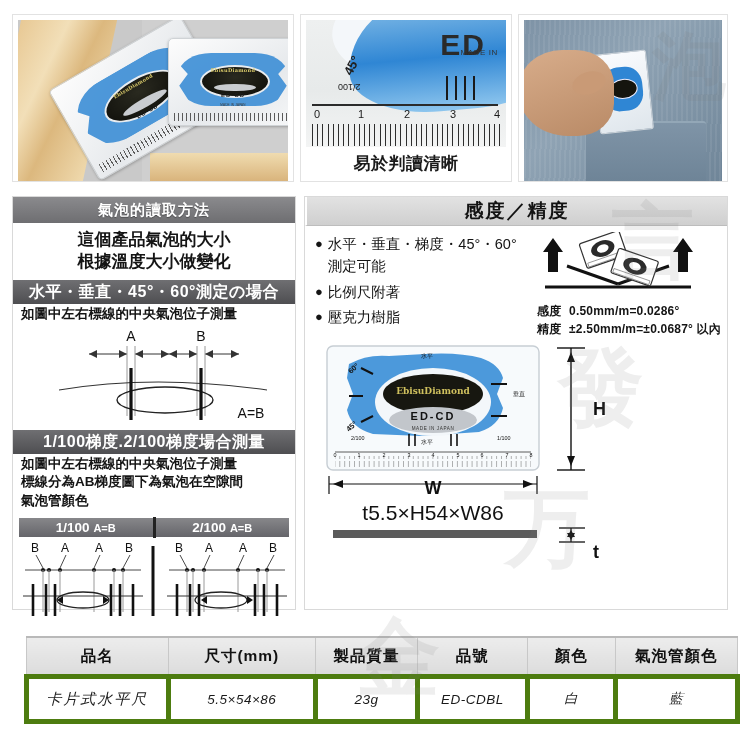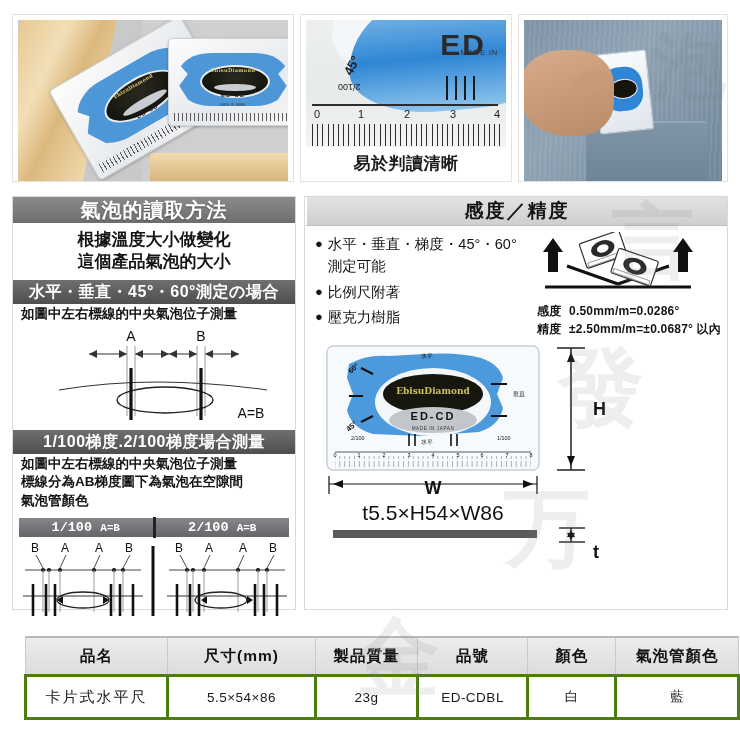"氣泡的讀取方法" .bar-dark { font-size: 20px -> 15px }
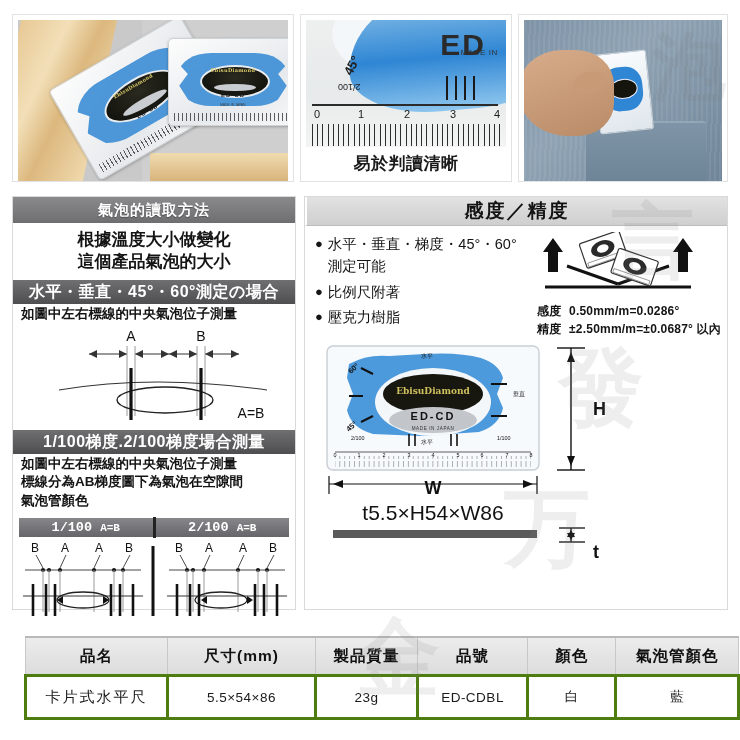"根據溫度大小做變化" div { order: before "這個產品氣泡的大小" -> after "這個產品氣泡的大小" }
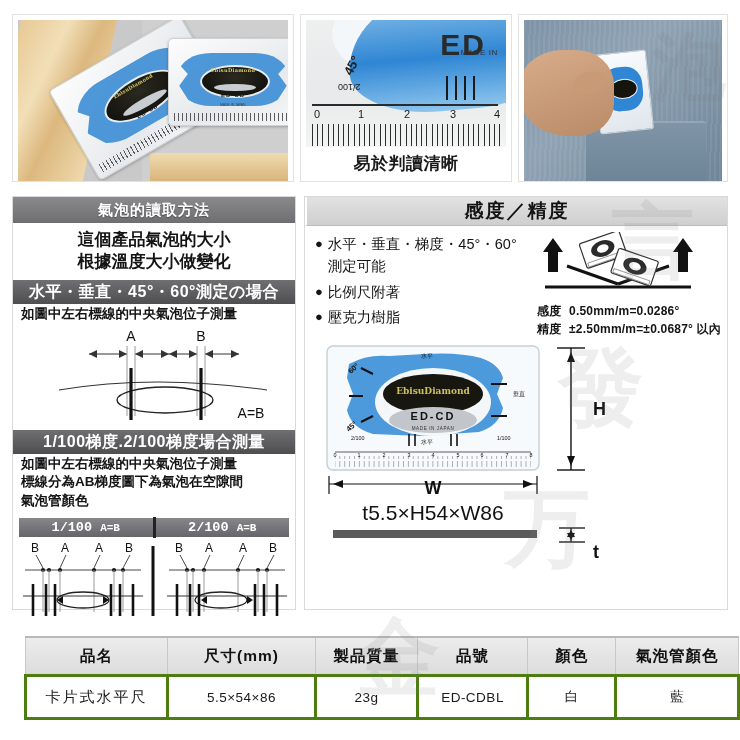"1/100 A=B" .sub2row { font-family: Liberation Mono, monospace -> none }
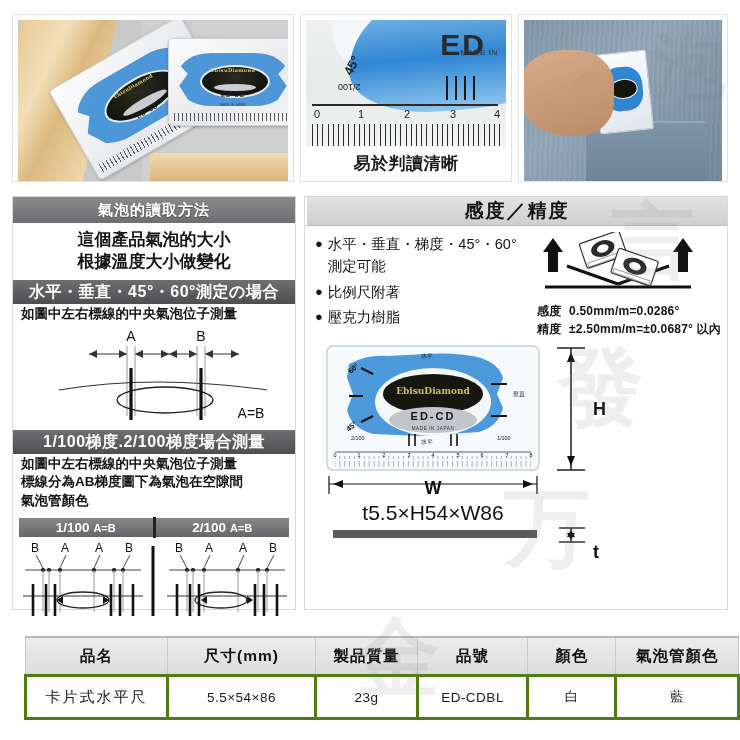"卡片式水平尺" .tbl td { border: 3px solid #4d7c0f -> 5px solid #4d7c0f; font-style: none -> italic }
